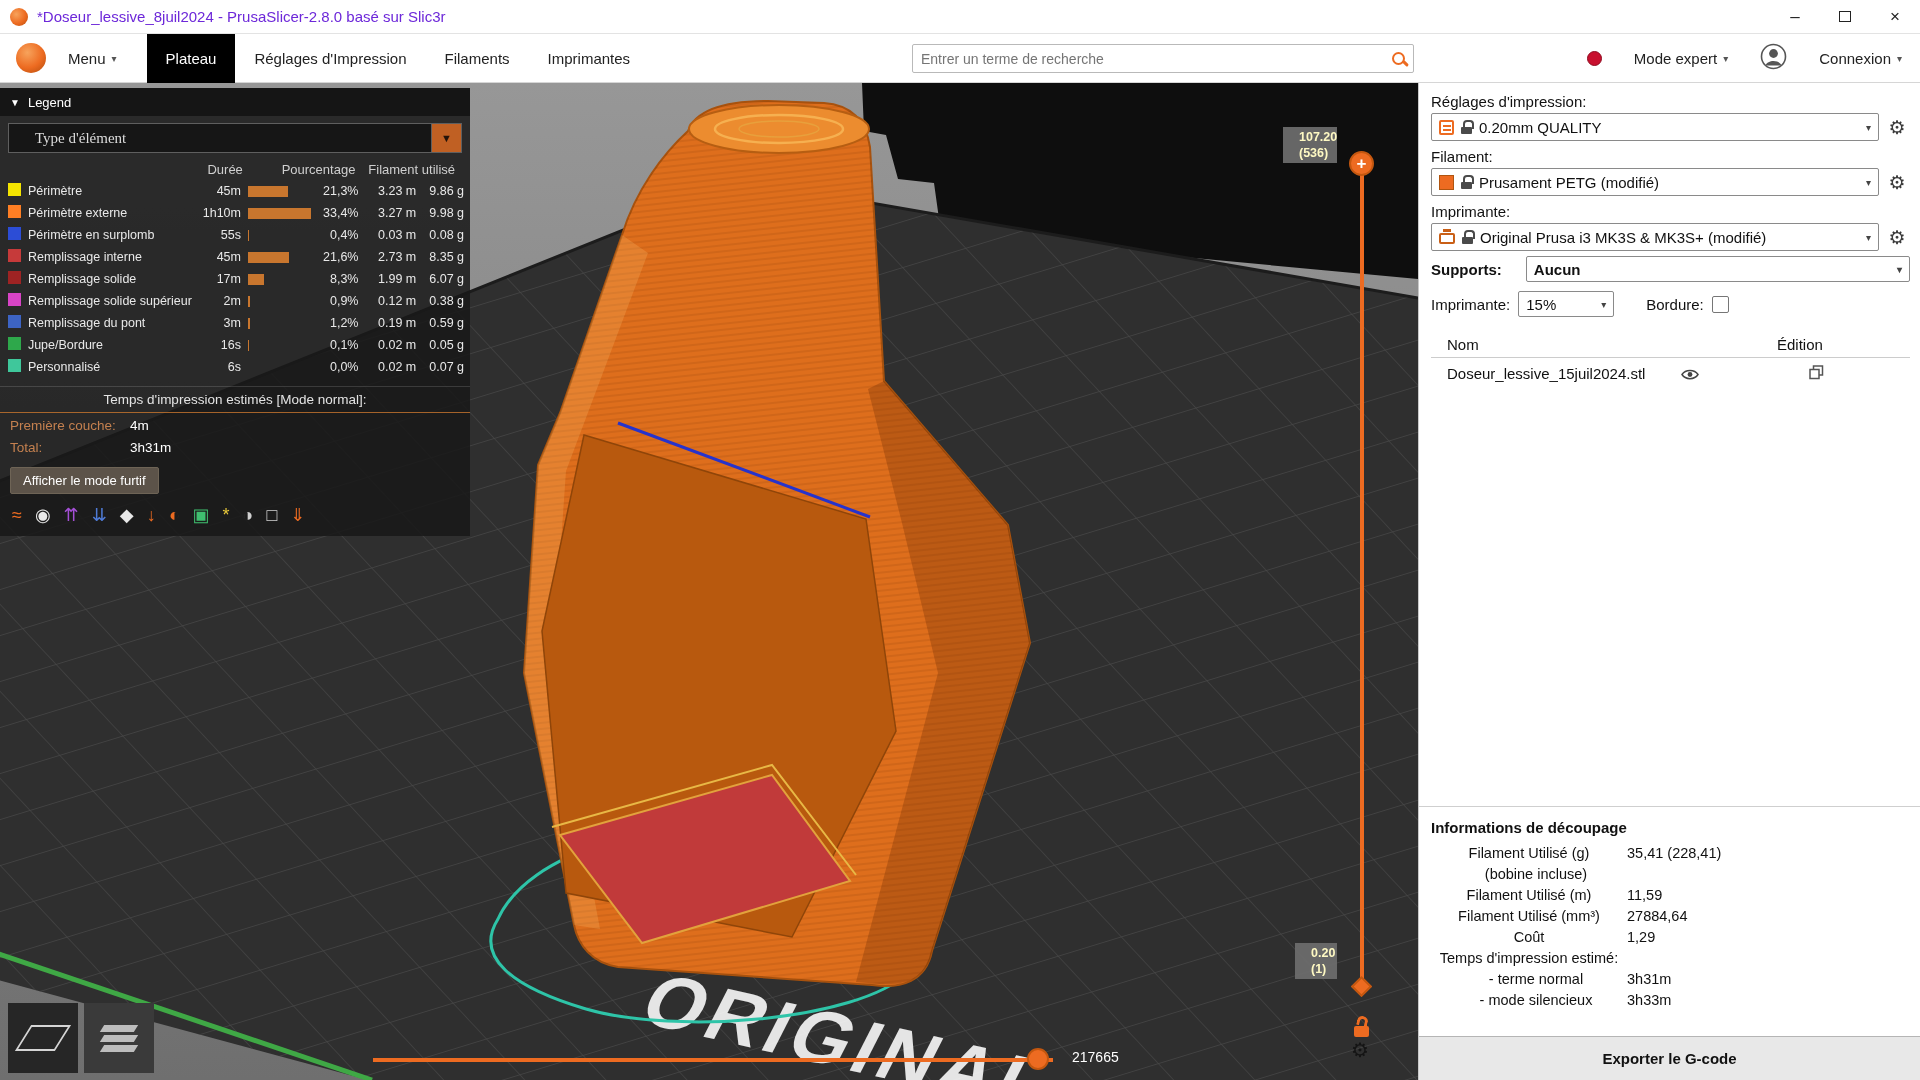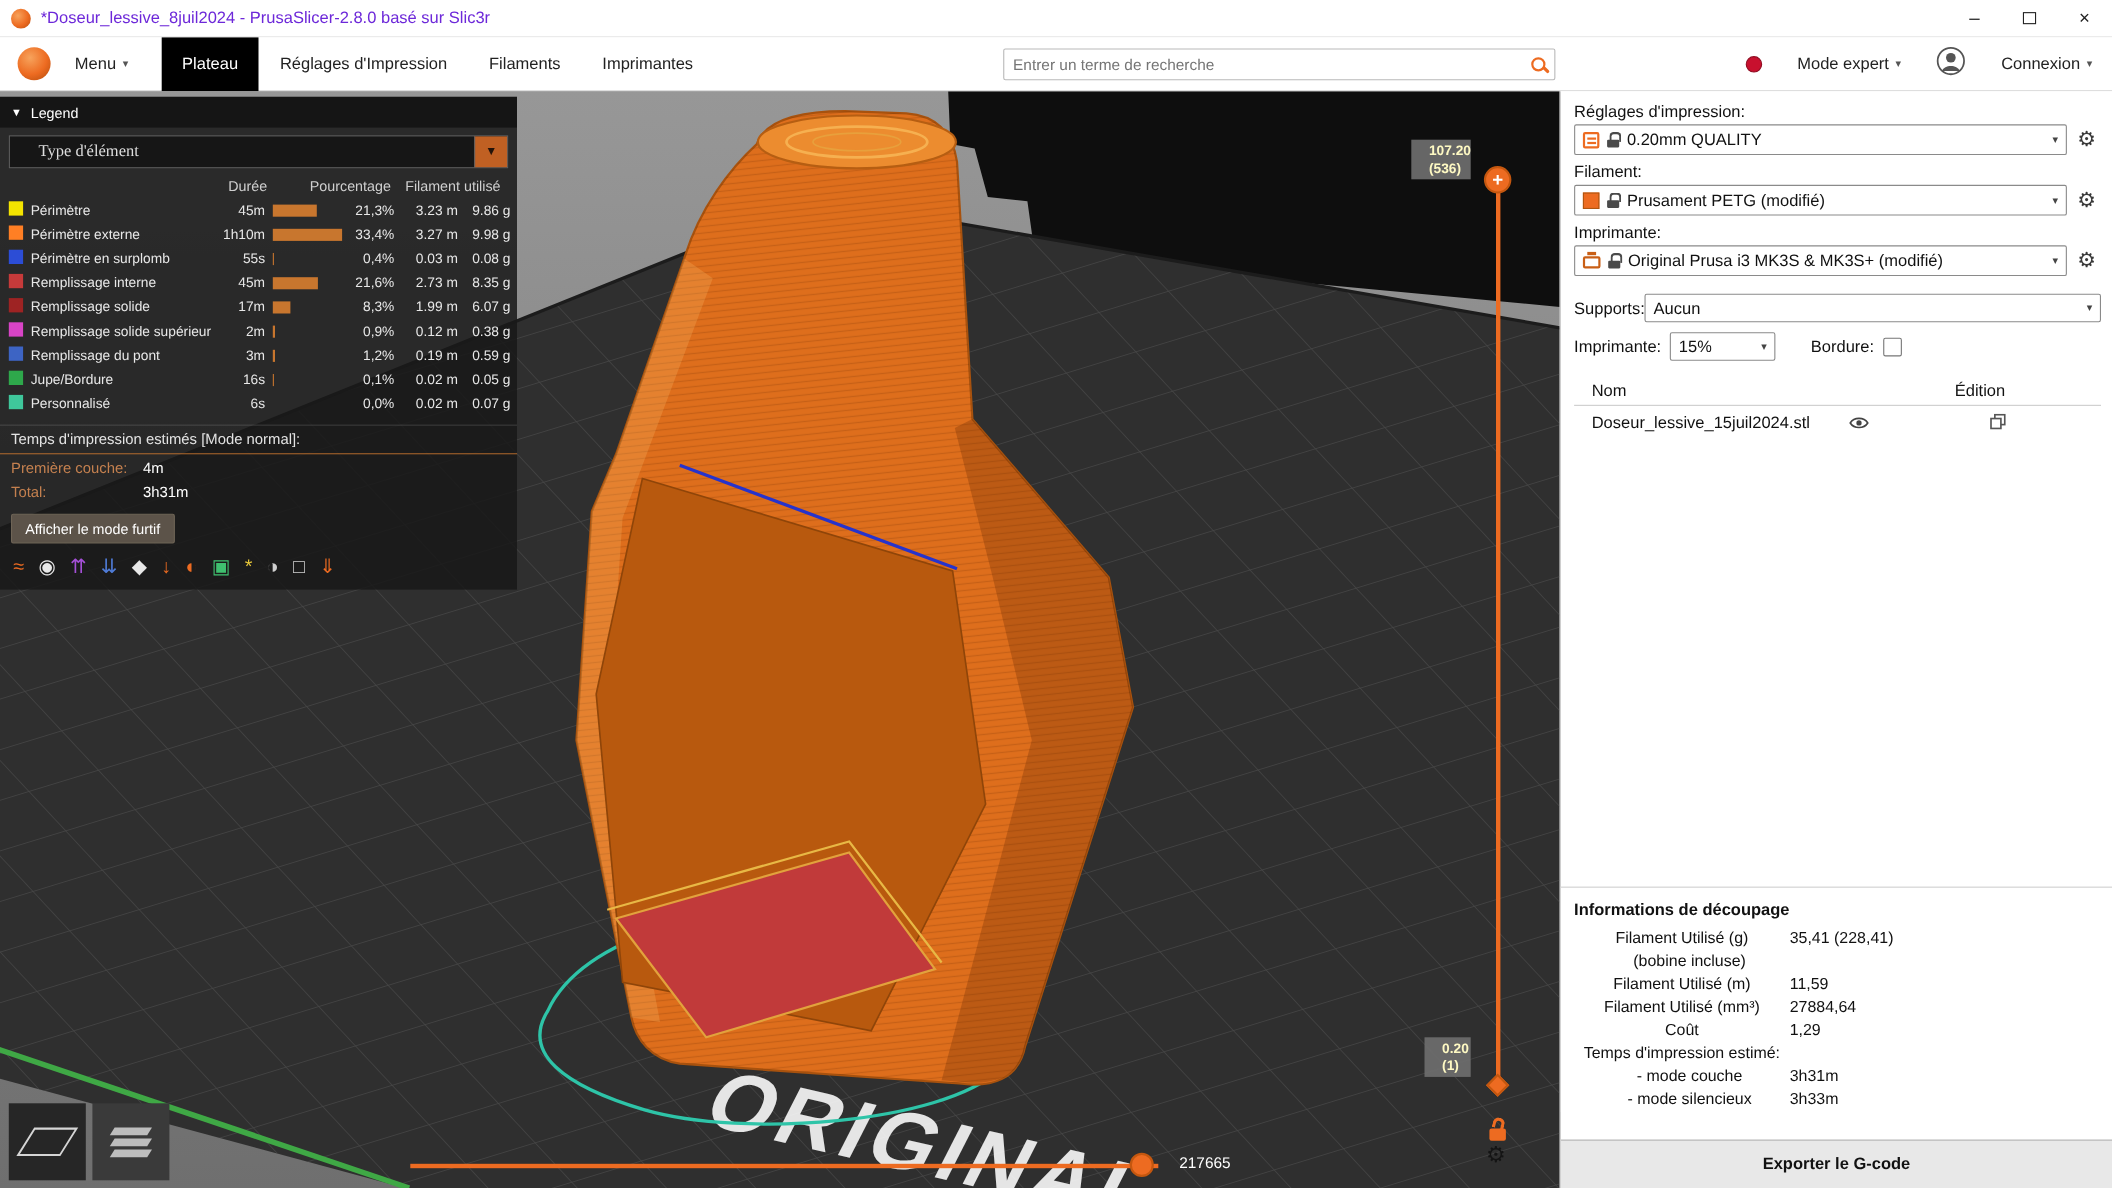"Supports:" .supports-row { font-weight: none -> bold; gap: 0 -> 24px; margin-top: 16px -> 5px }
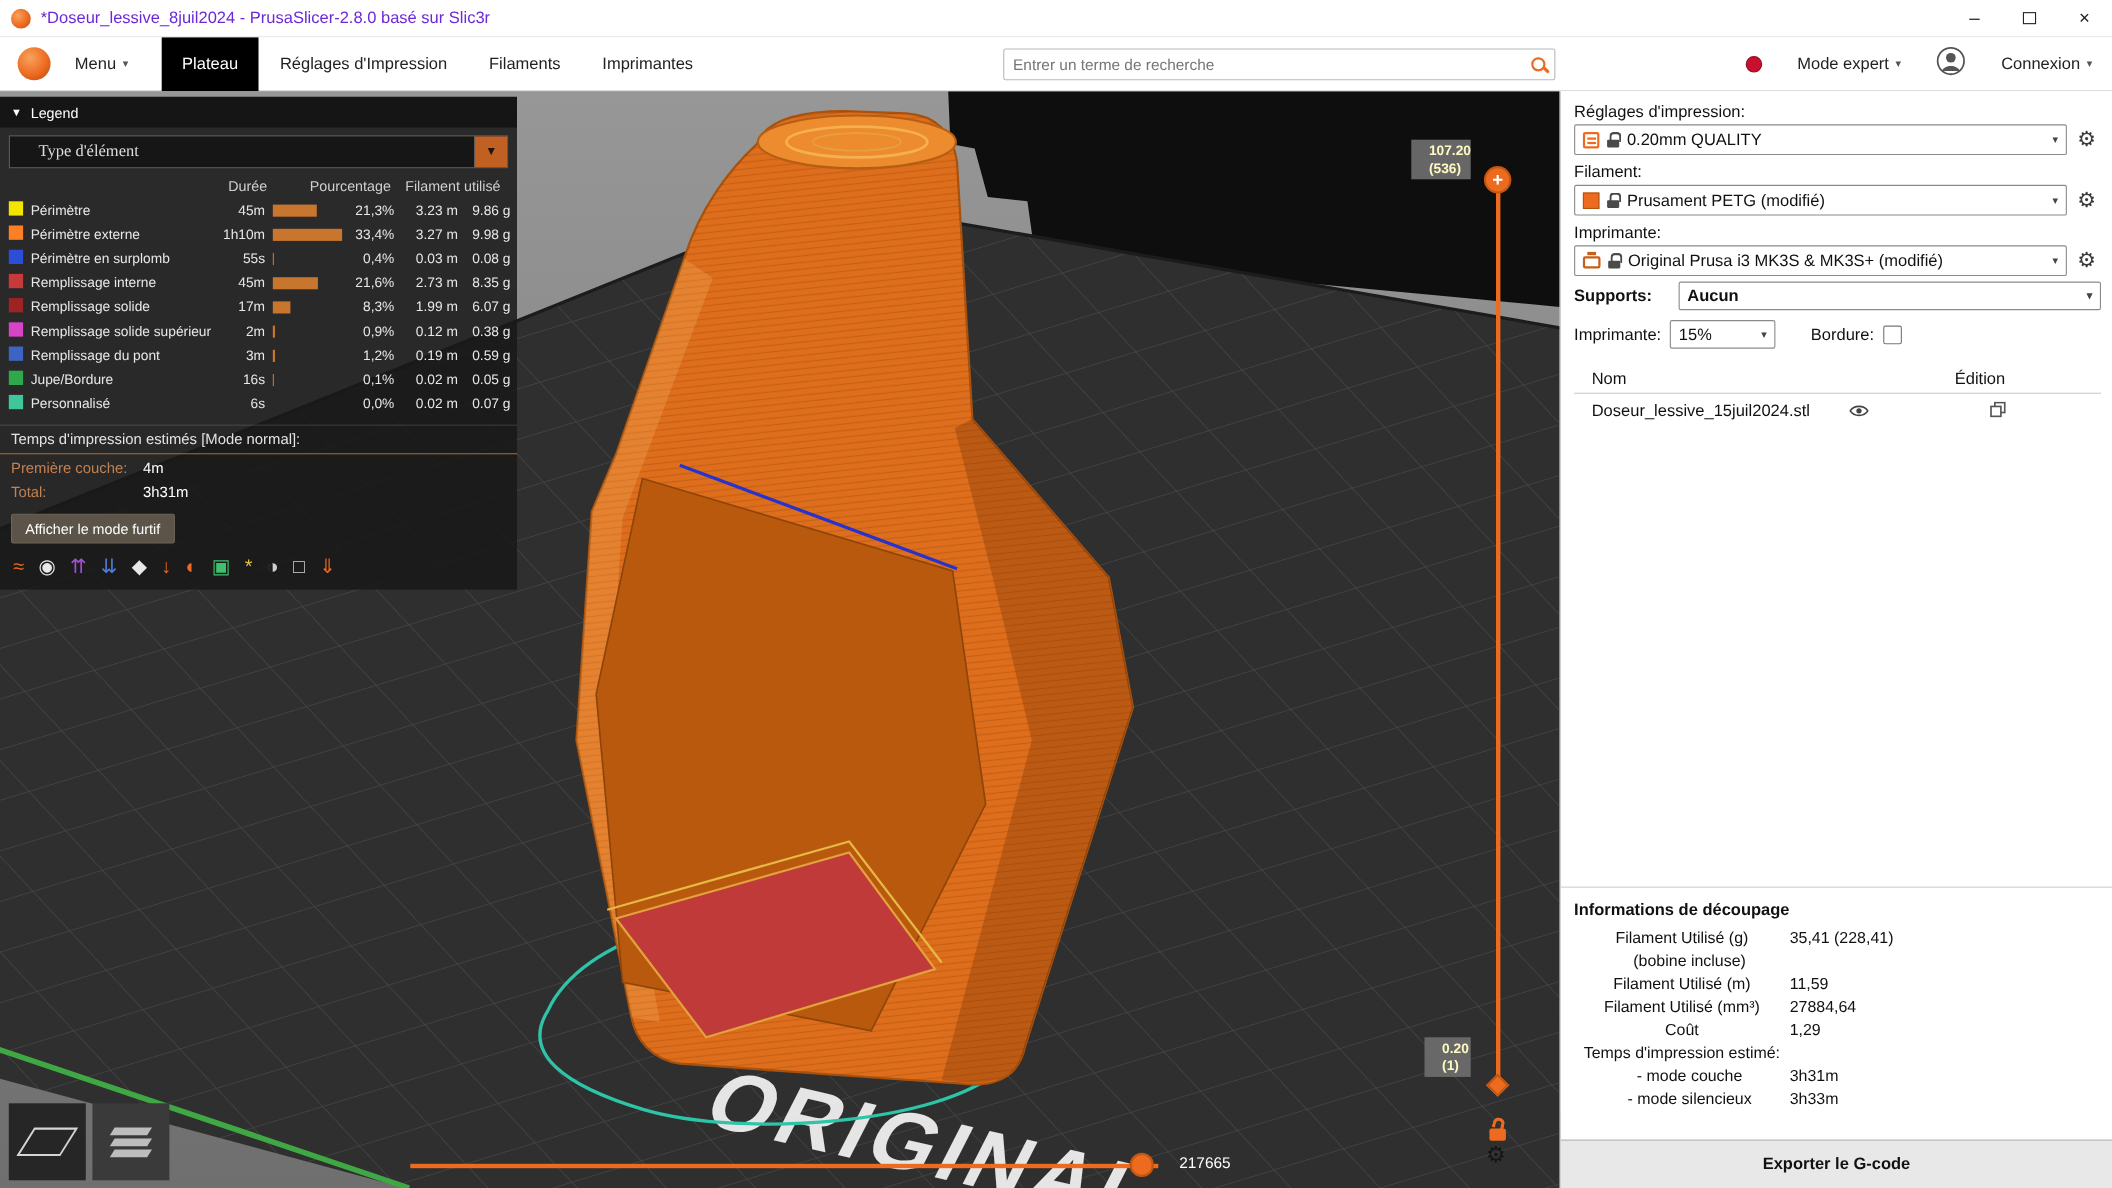"Temps d'impression estimés [Mode" .est-title { text-align: none -> center }
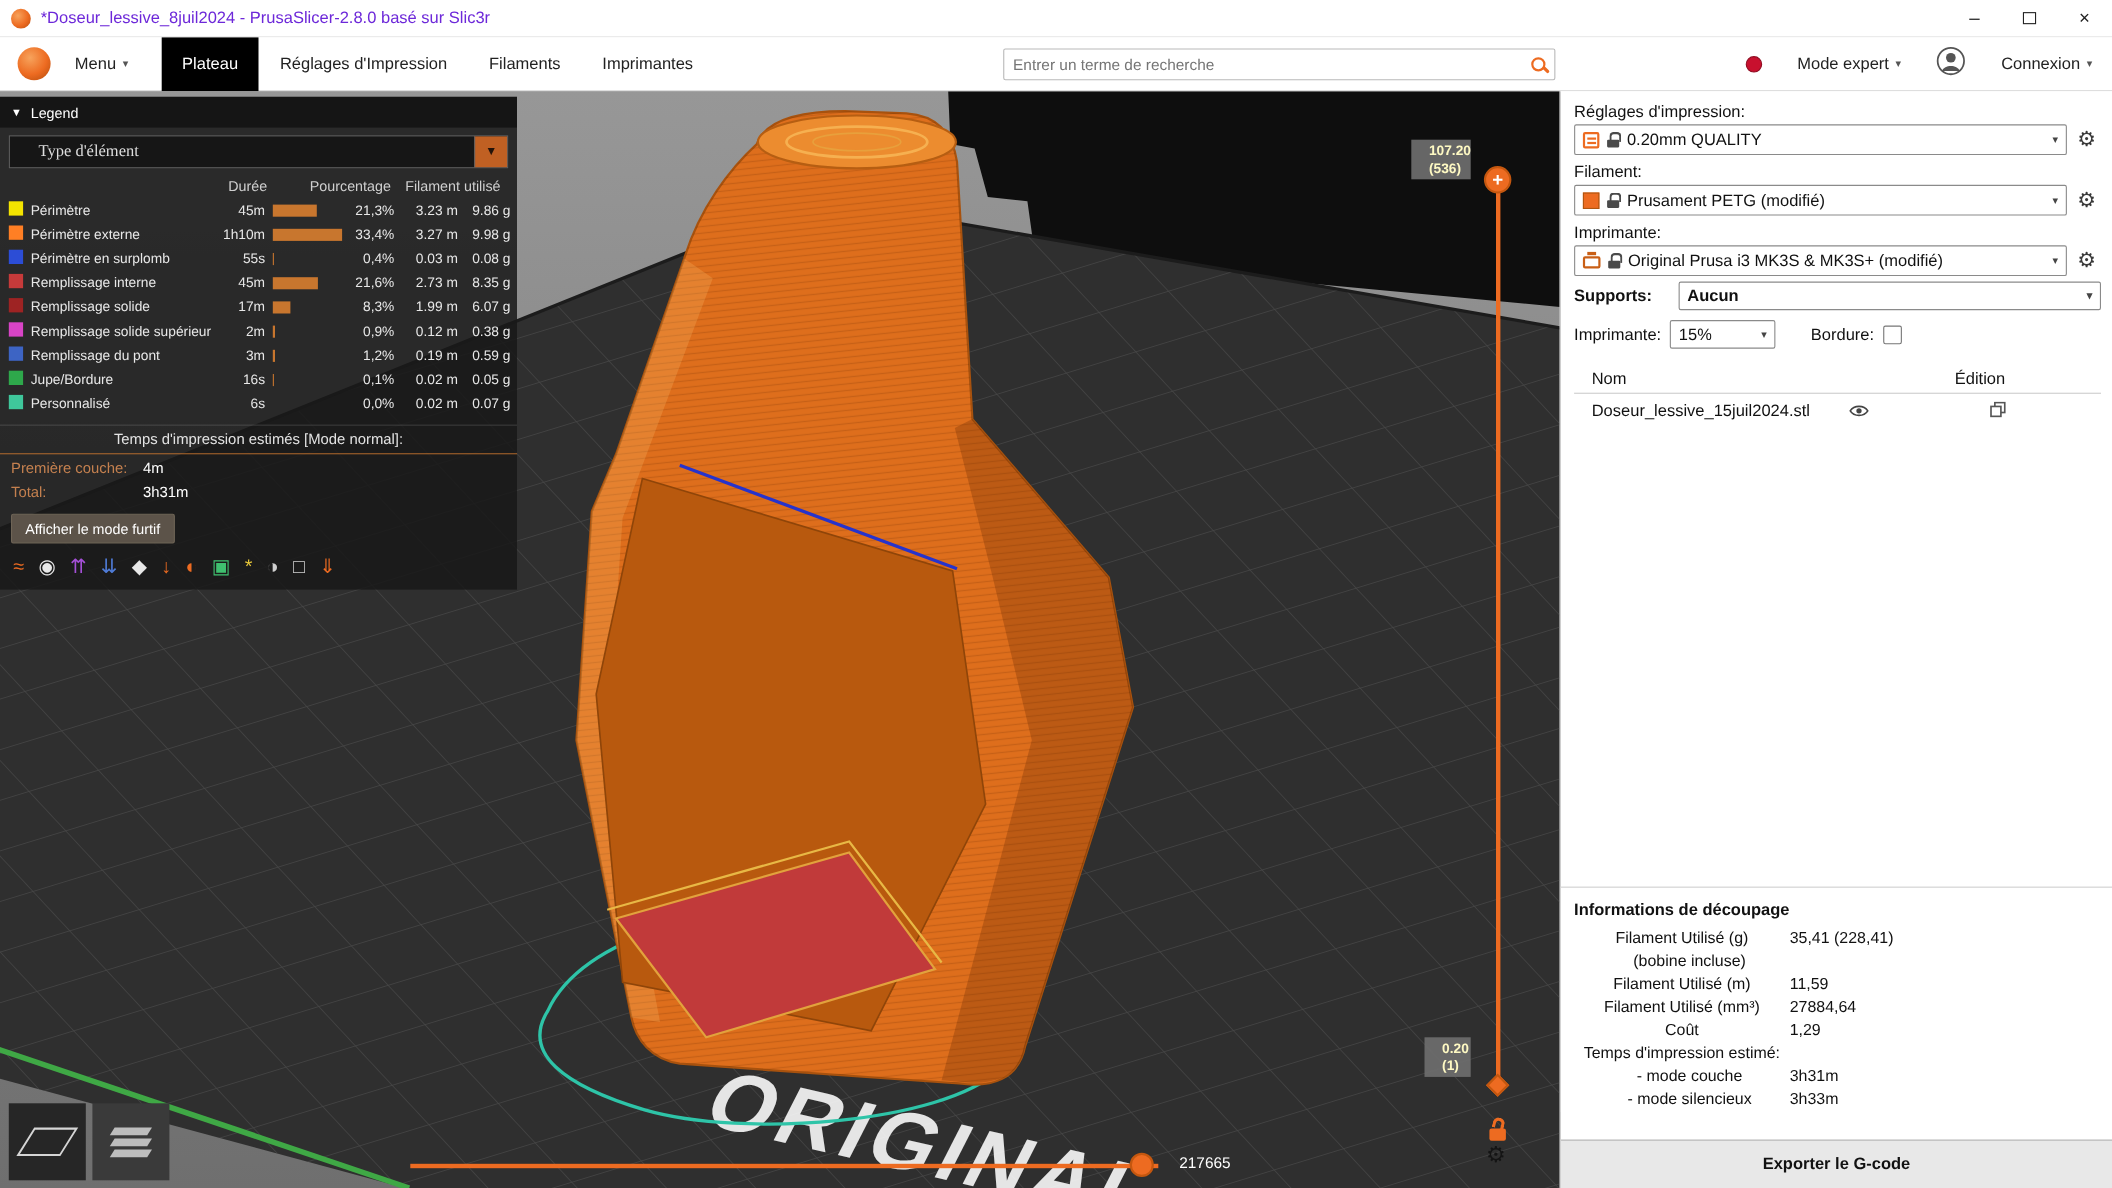"- mode couche" span.silabel { text: mode couche -> terme normal }
